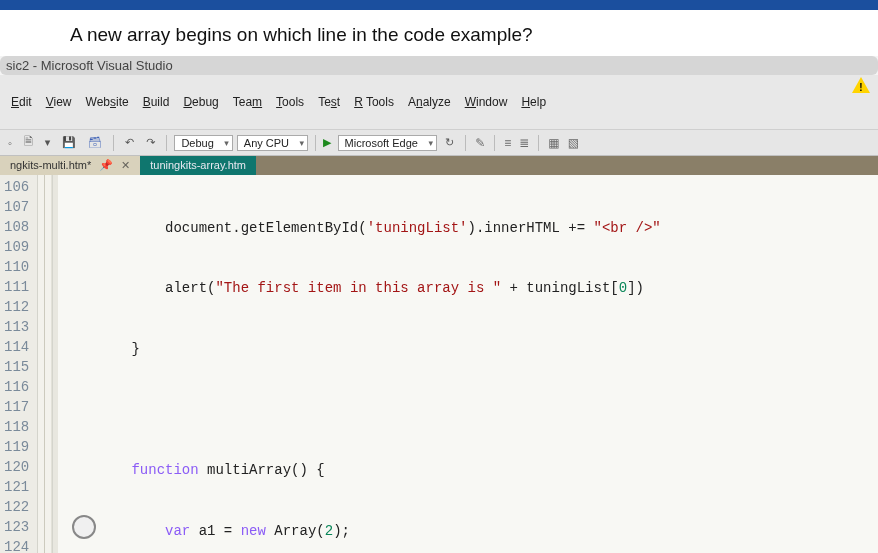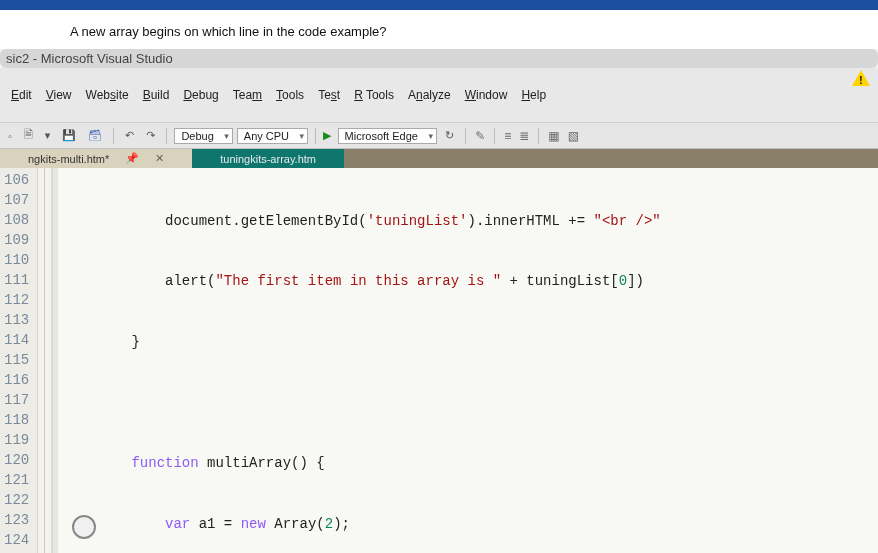"A new array begins on" .question-bar { font-size: 13px -> 19px }
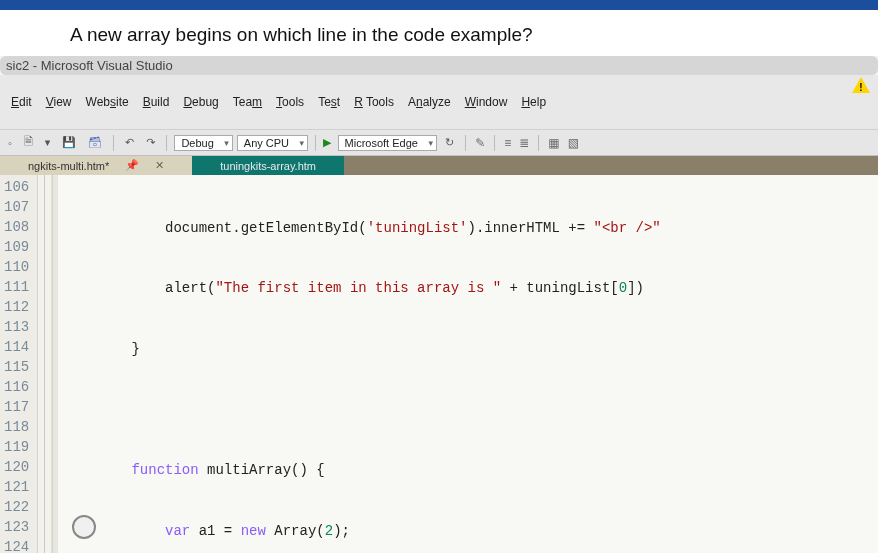"ngkits-multi.htm*" .tab { align-items: center -> flex-start; gap: 16px -> 8px; padding: 3px 28px -> 3px 10px }
